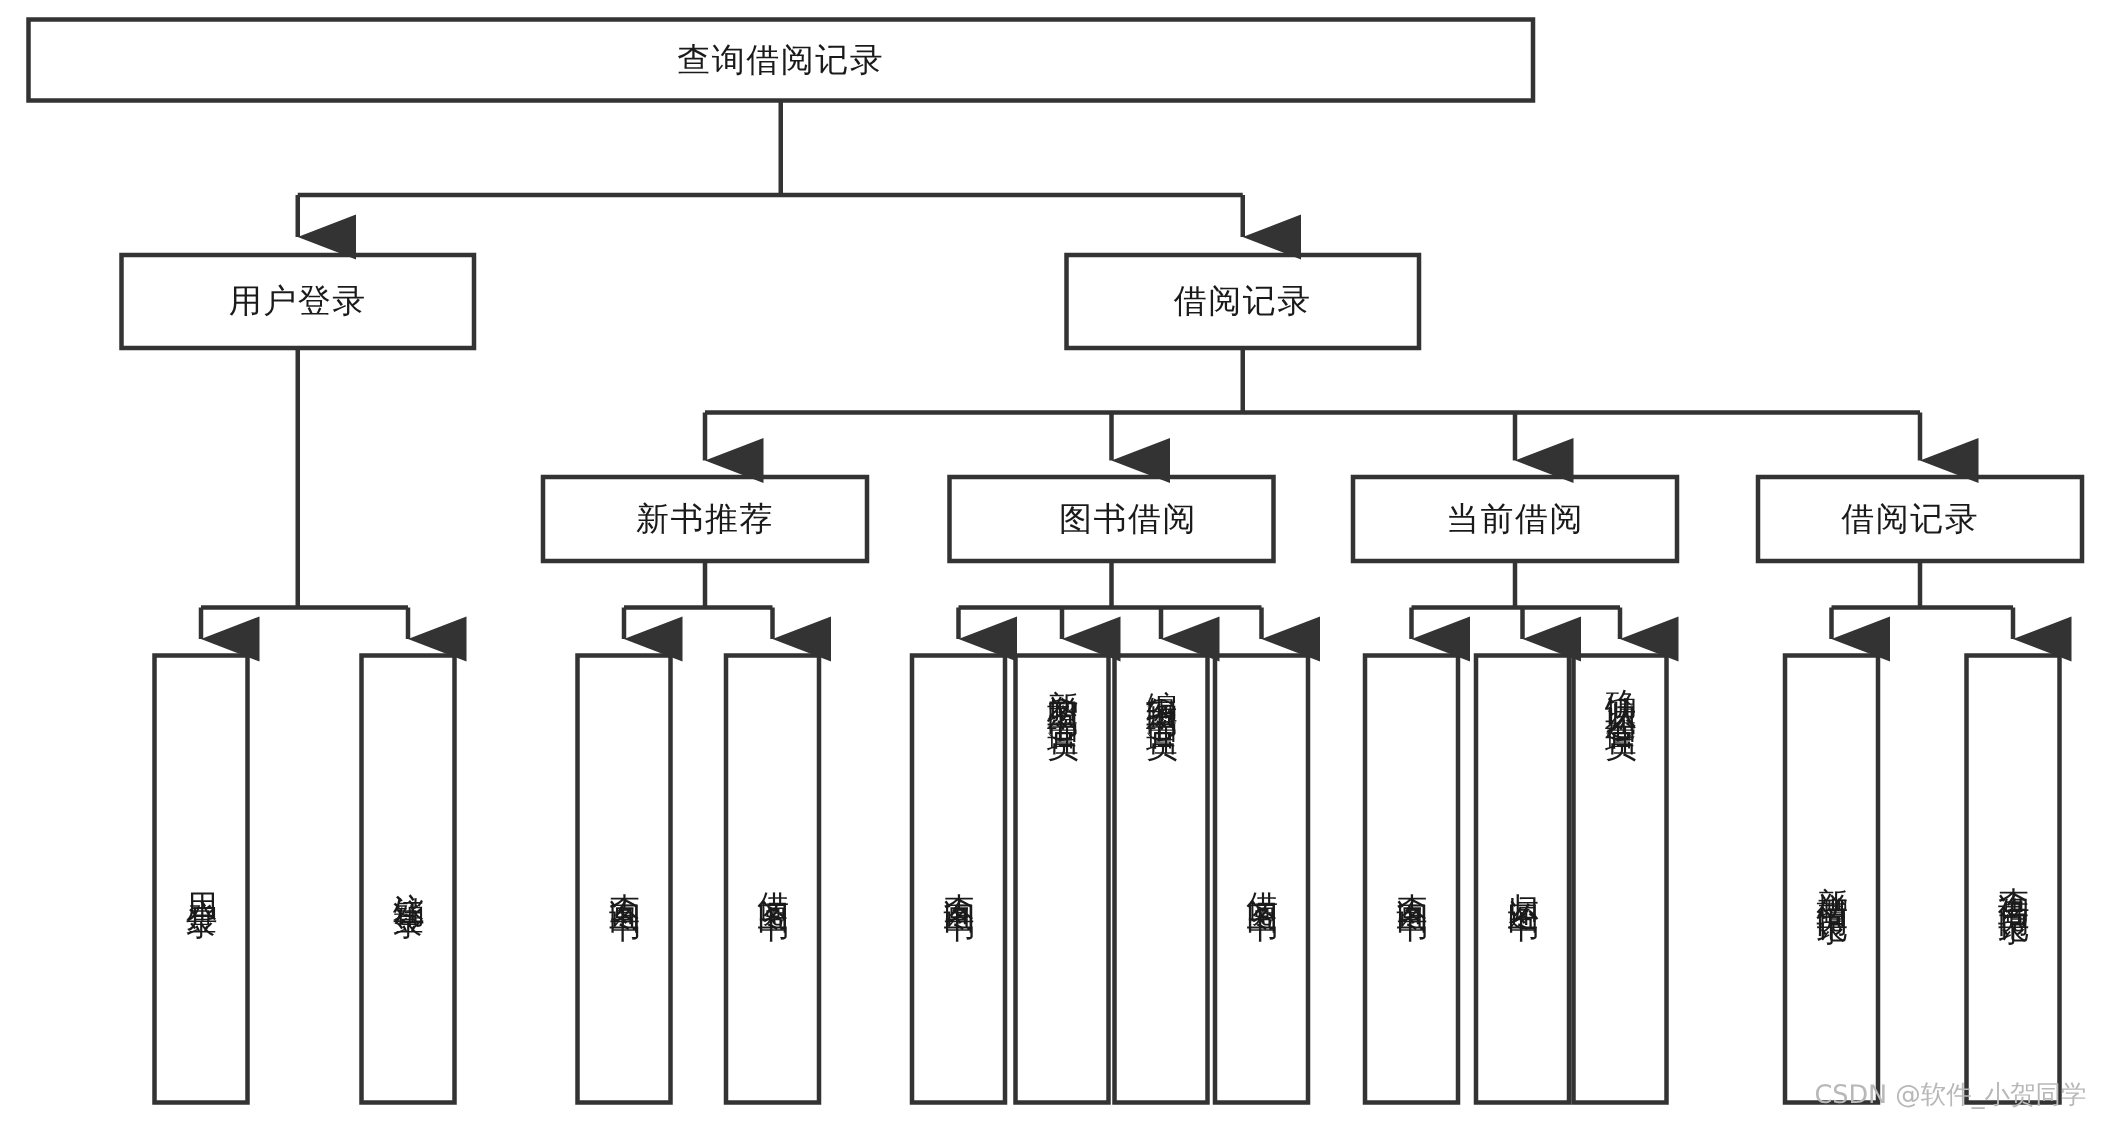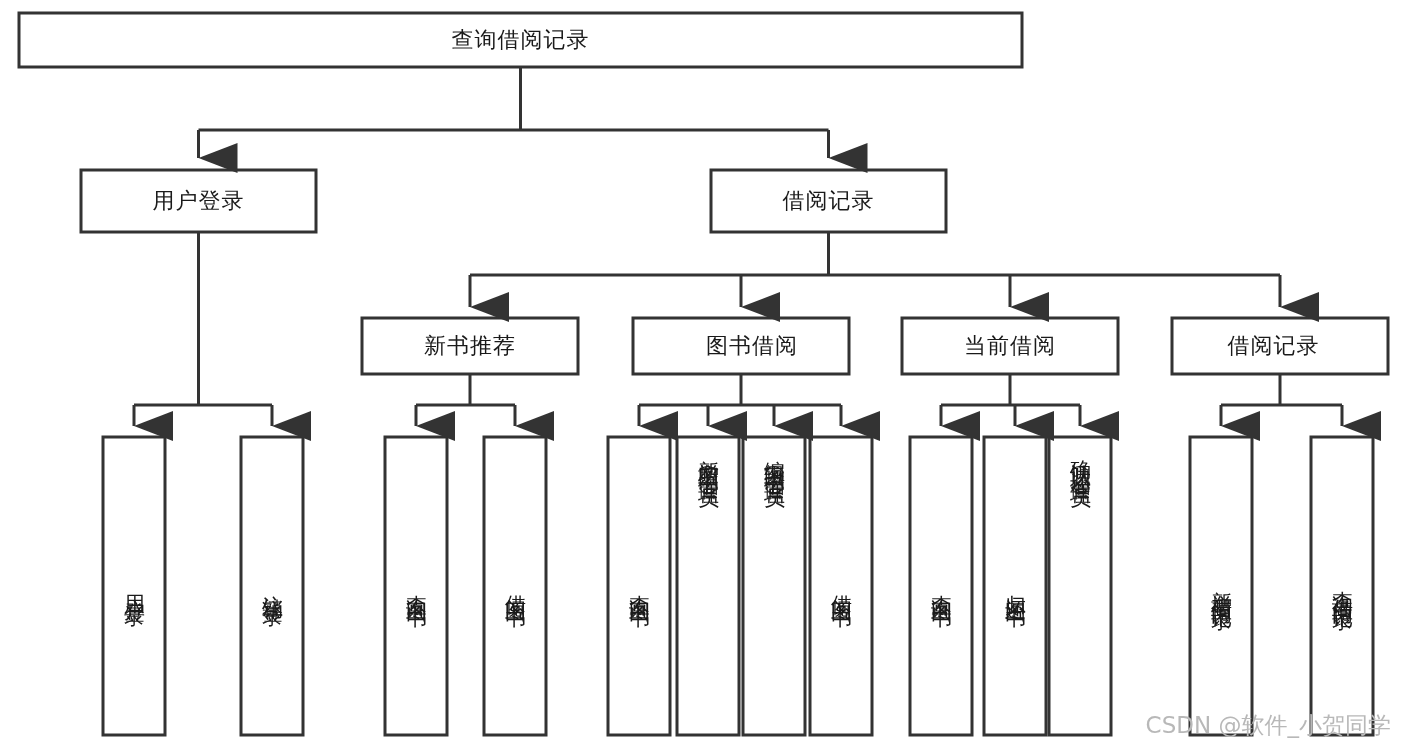"CSDN @软件_小贺同学" .watermark { font-size: 23px -> 17px }
